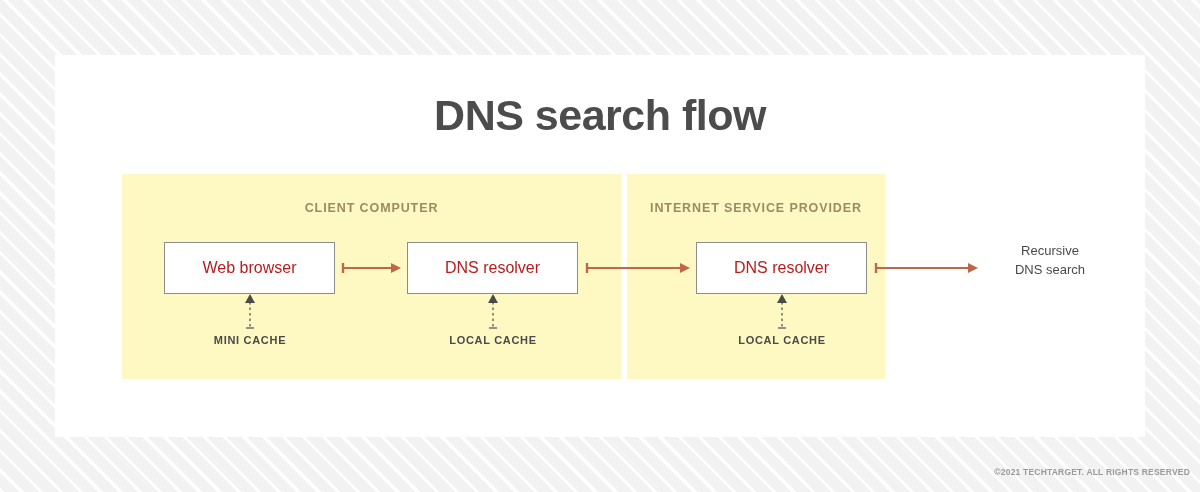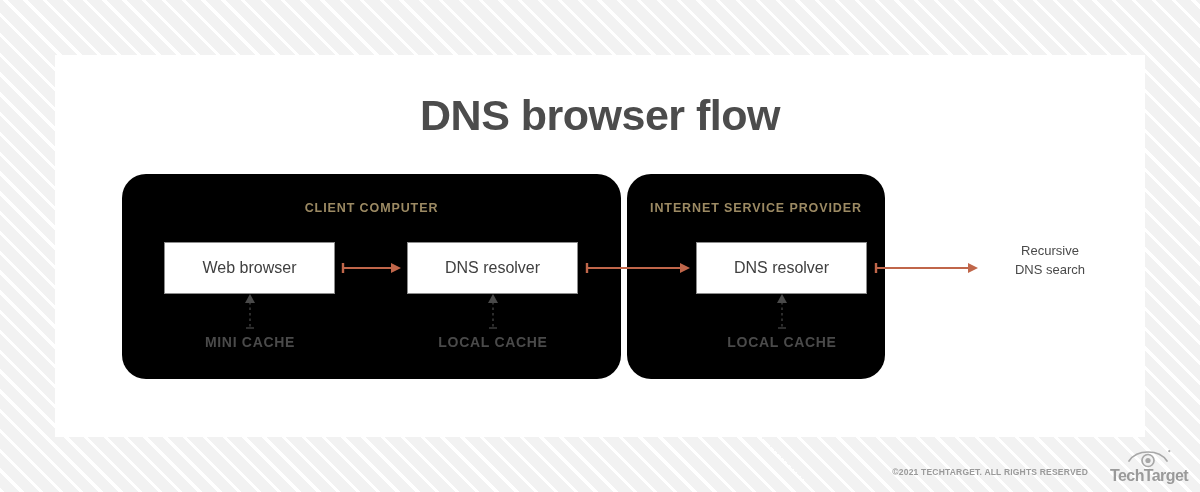"DNS browser flow" div.title { text: browser -> search }
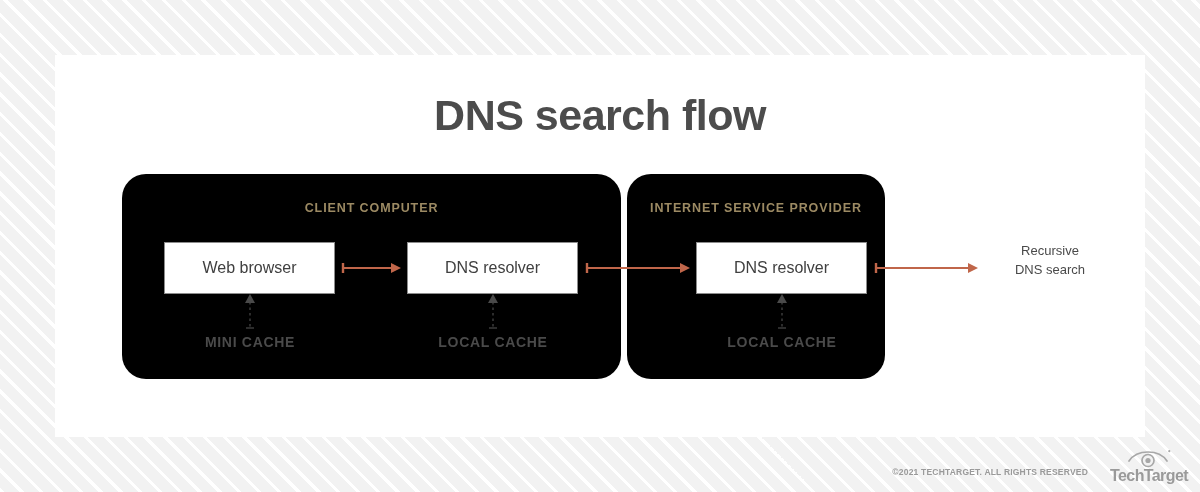"CLIENT COMPUTER" .panel { background: #000000 -> #fef9c3; border-radius: 24px -> none }
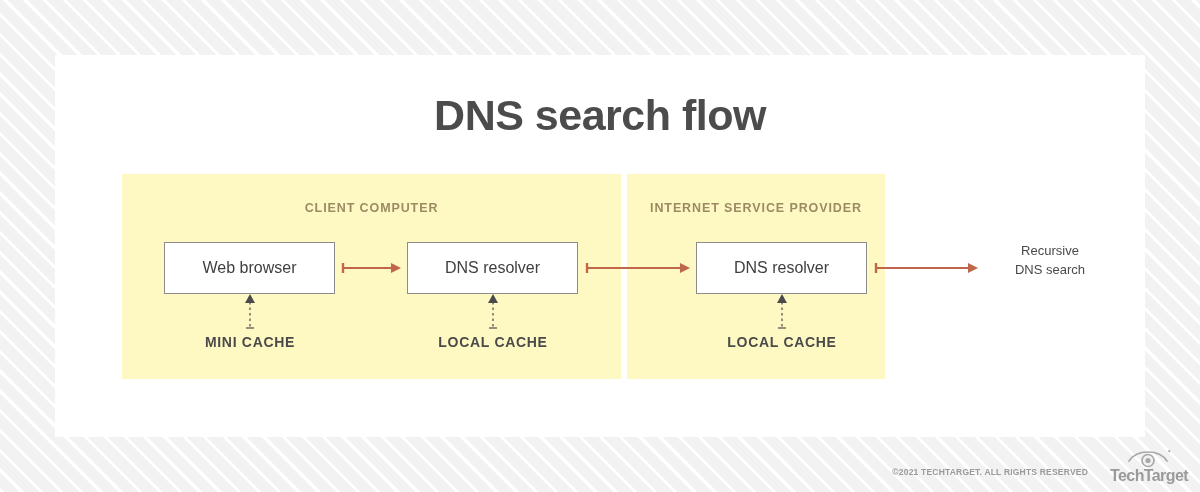"Web browser" .node { color: #404040 -> #b91c1c }
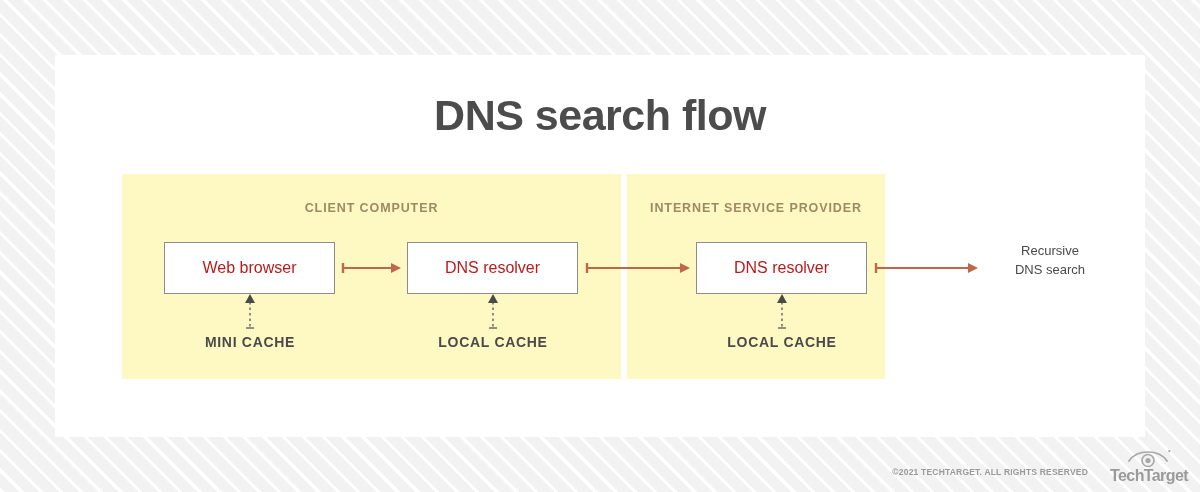"MINI CACHE" .cache-label { font-size: 14px -> 11px }
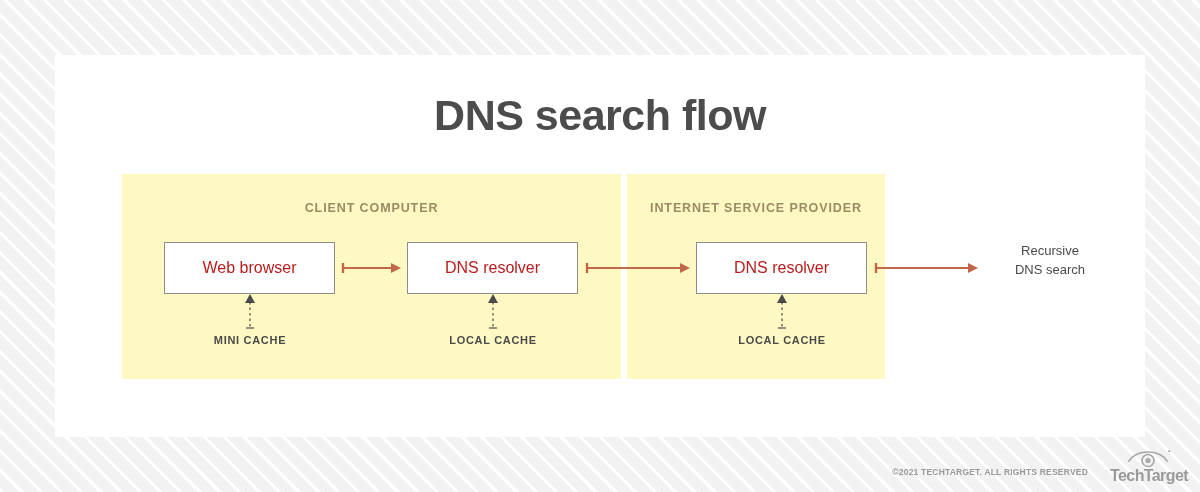"TechTarget" div.brand { html: <div> <svg> <path></path> <circle></circle> <circle></circle> <circle></circle> </svg> <div>TechTarget</div> </div> -> none }
